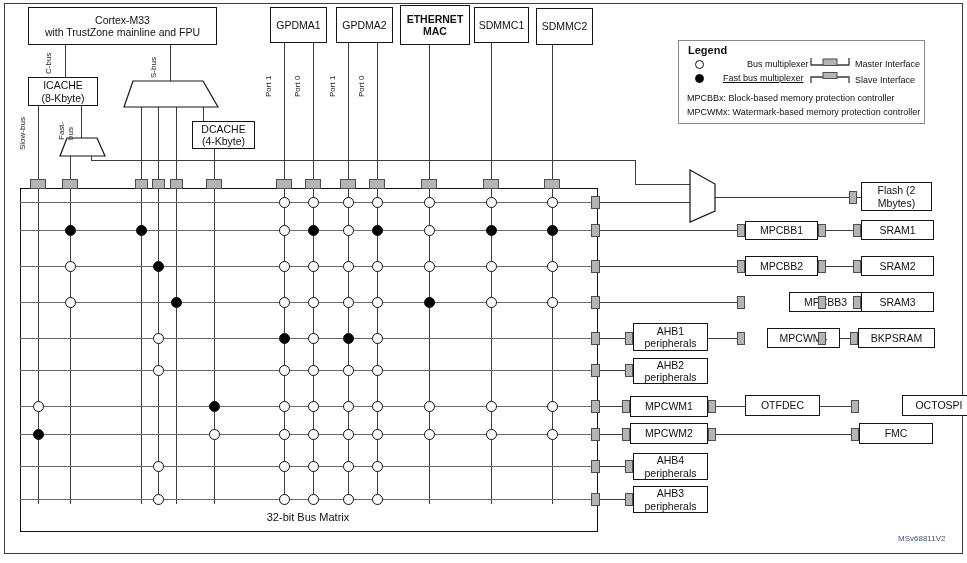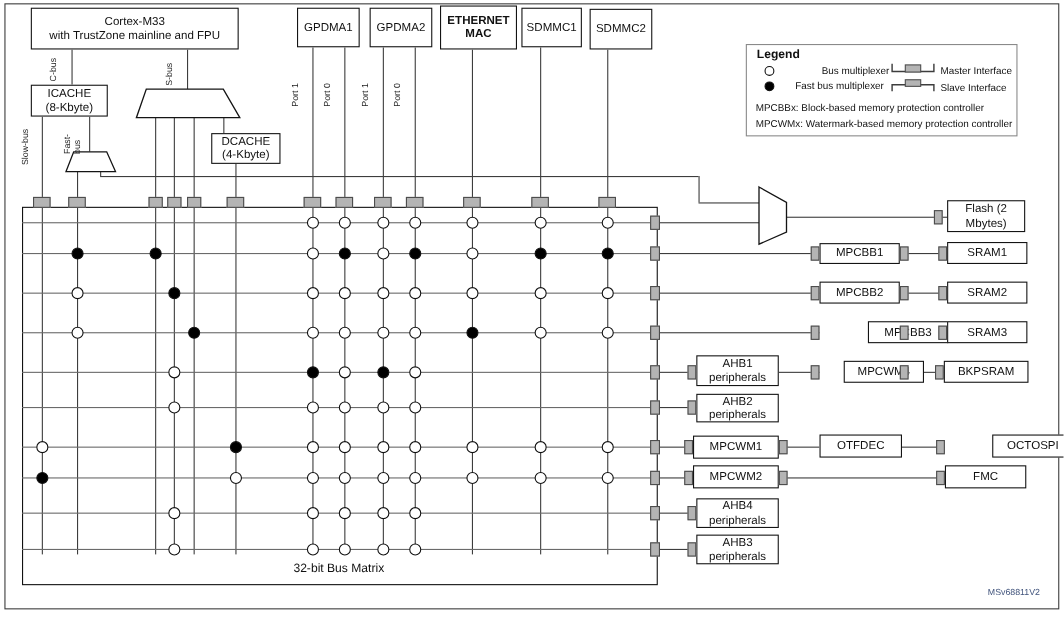"Fast bus multiplexer" div.lg-text { text-decoration: none -> underline }
